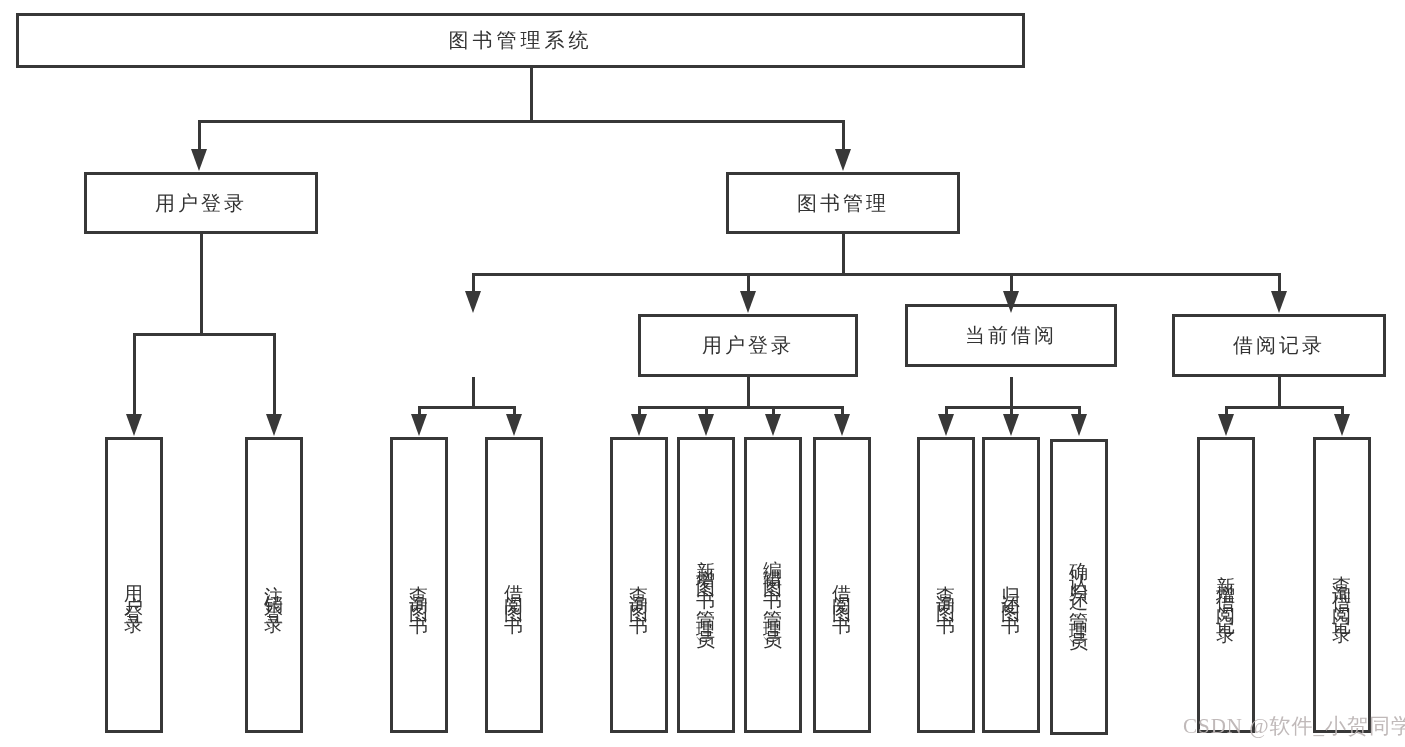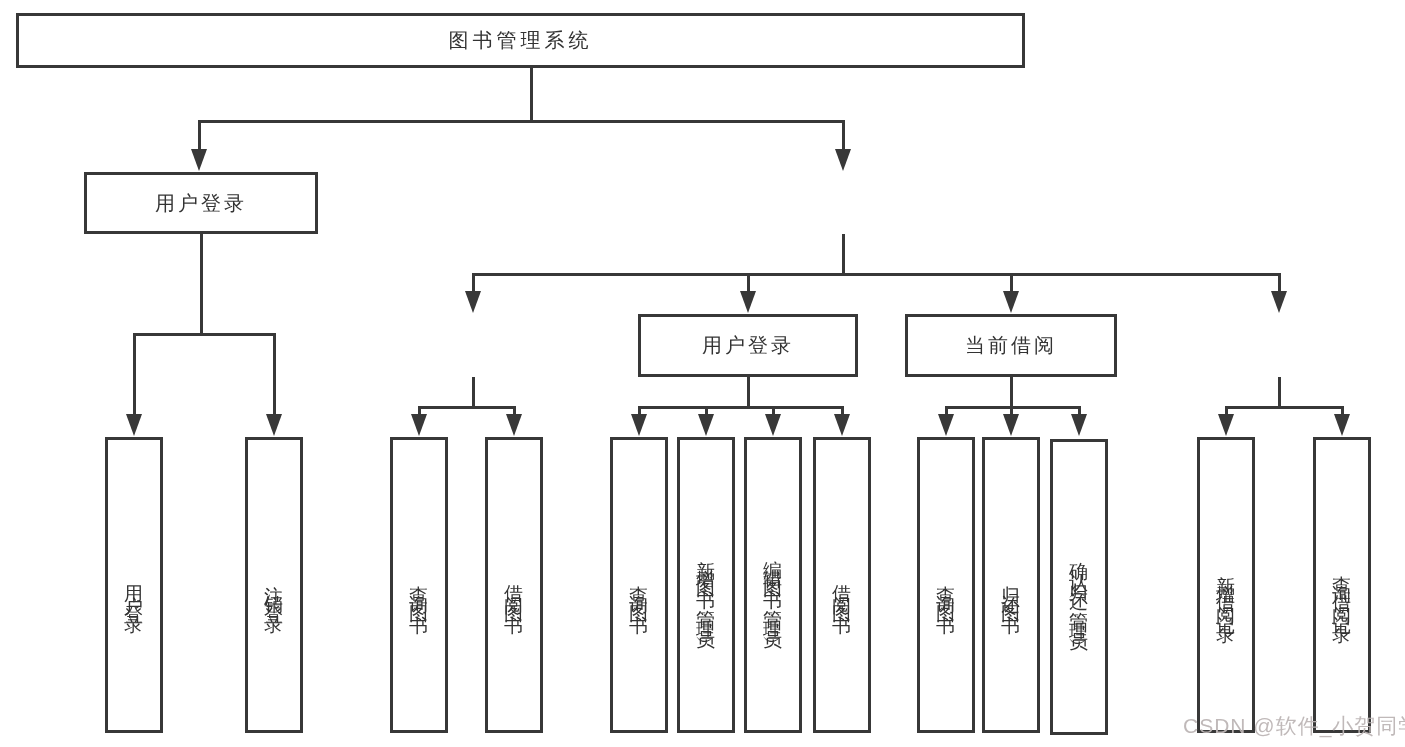"图书管理系统" .canvas { font-family: Liberation Sans, sans-serif -> Liberation Serif, serif }
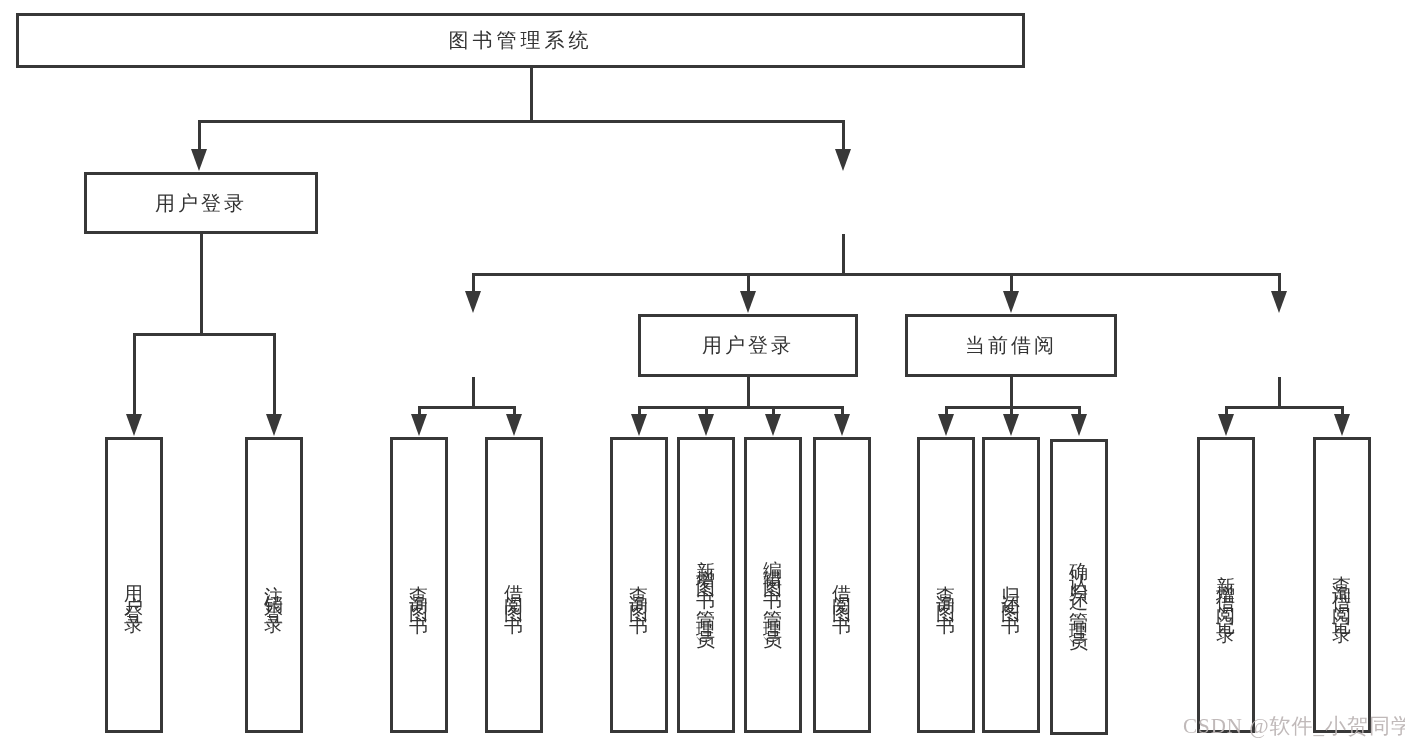"图书管理" div.box { html: none -> <div>图书管理</div> }
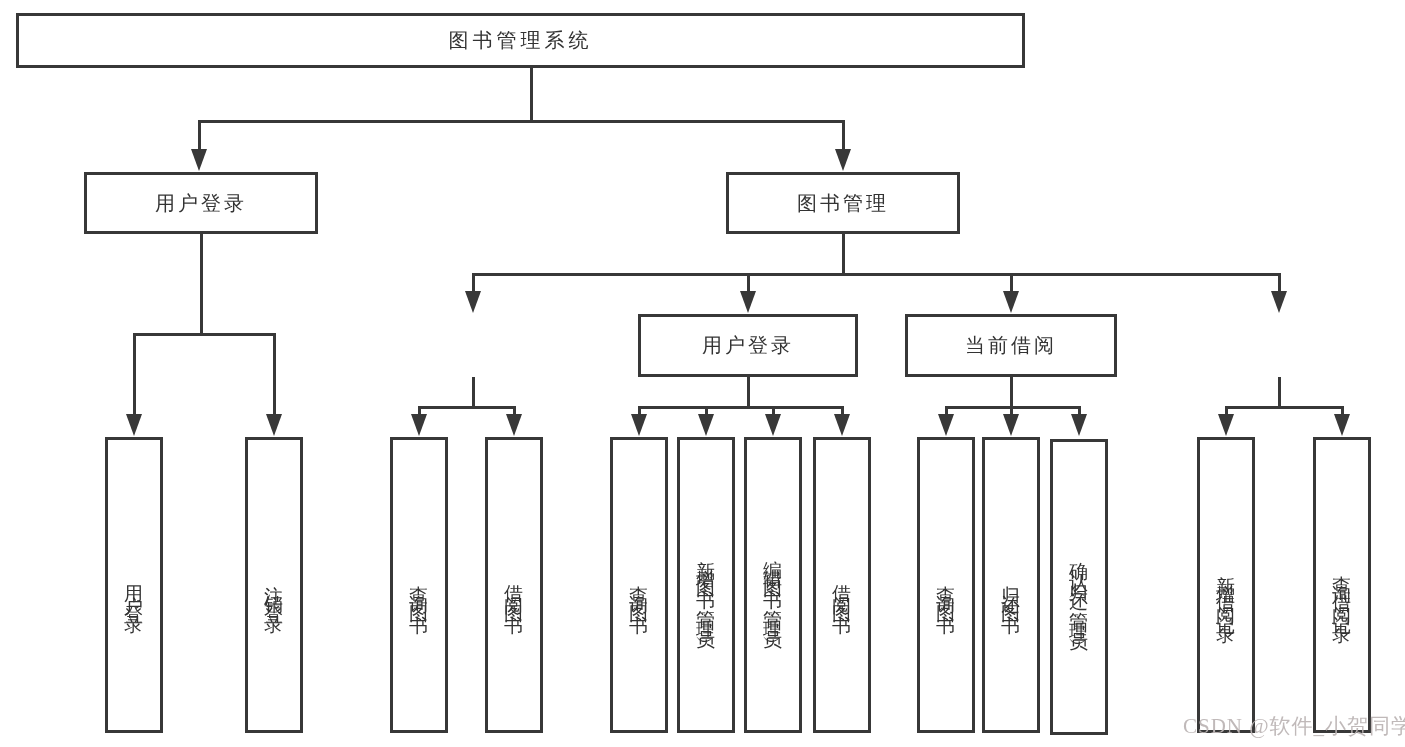"当前借阅" div.box { top: 314px -> 304px }
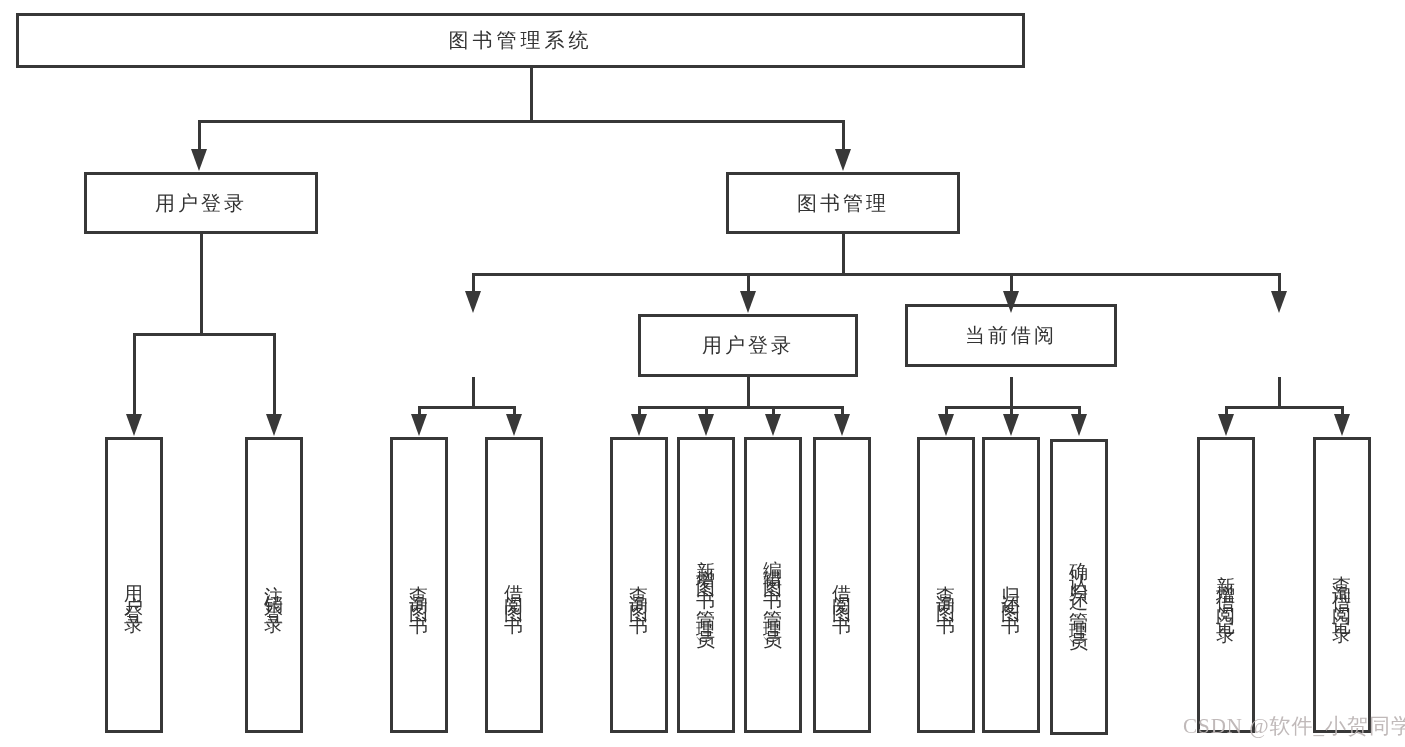"借阅记录" div.box { html: none -> <div>借阅记录</div> }
